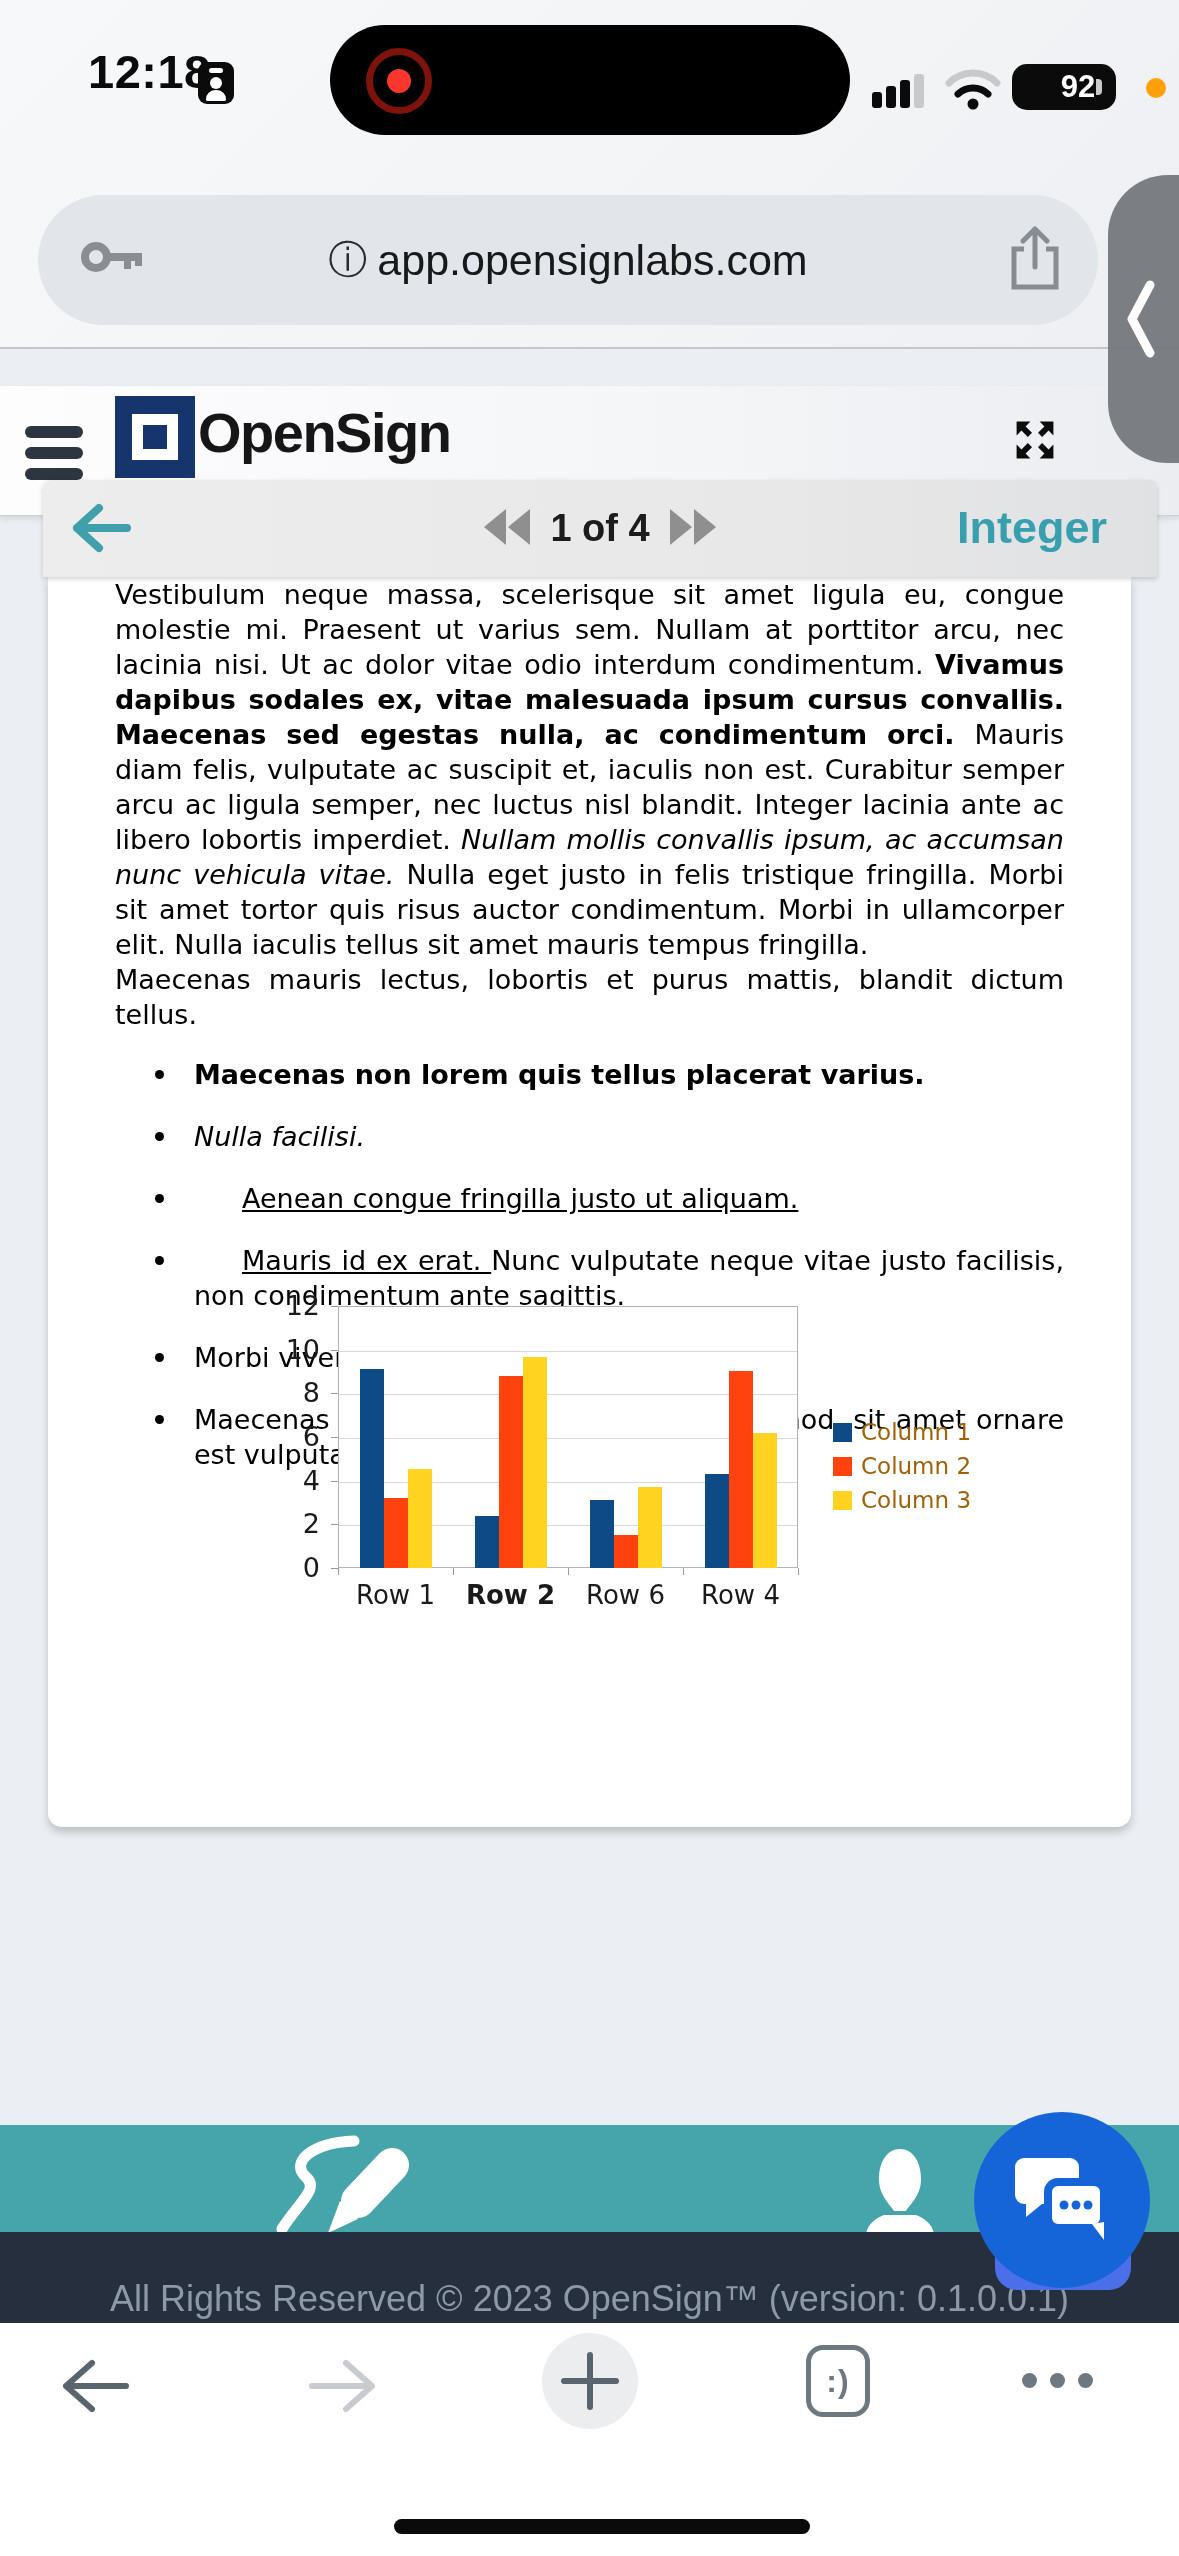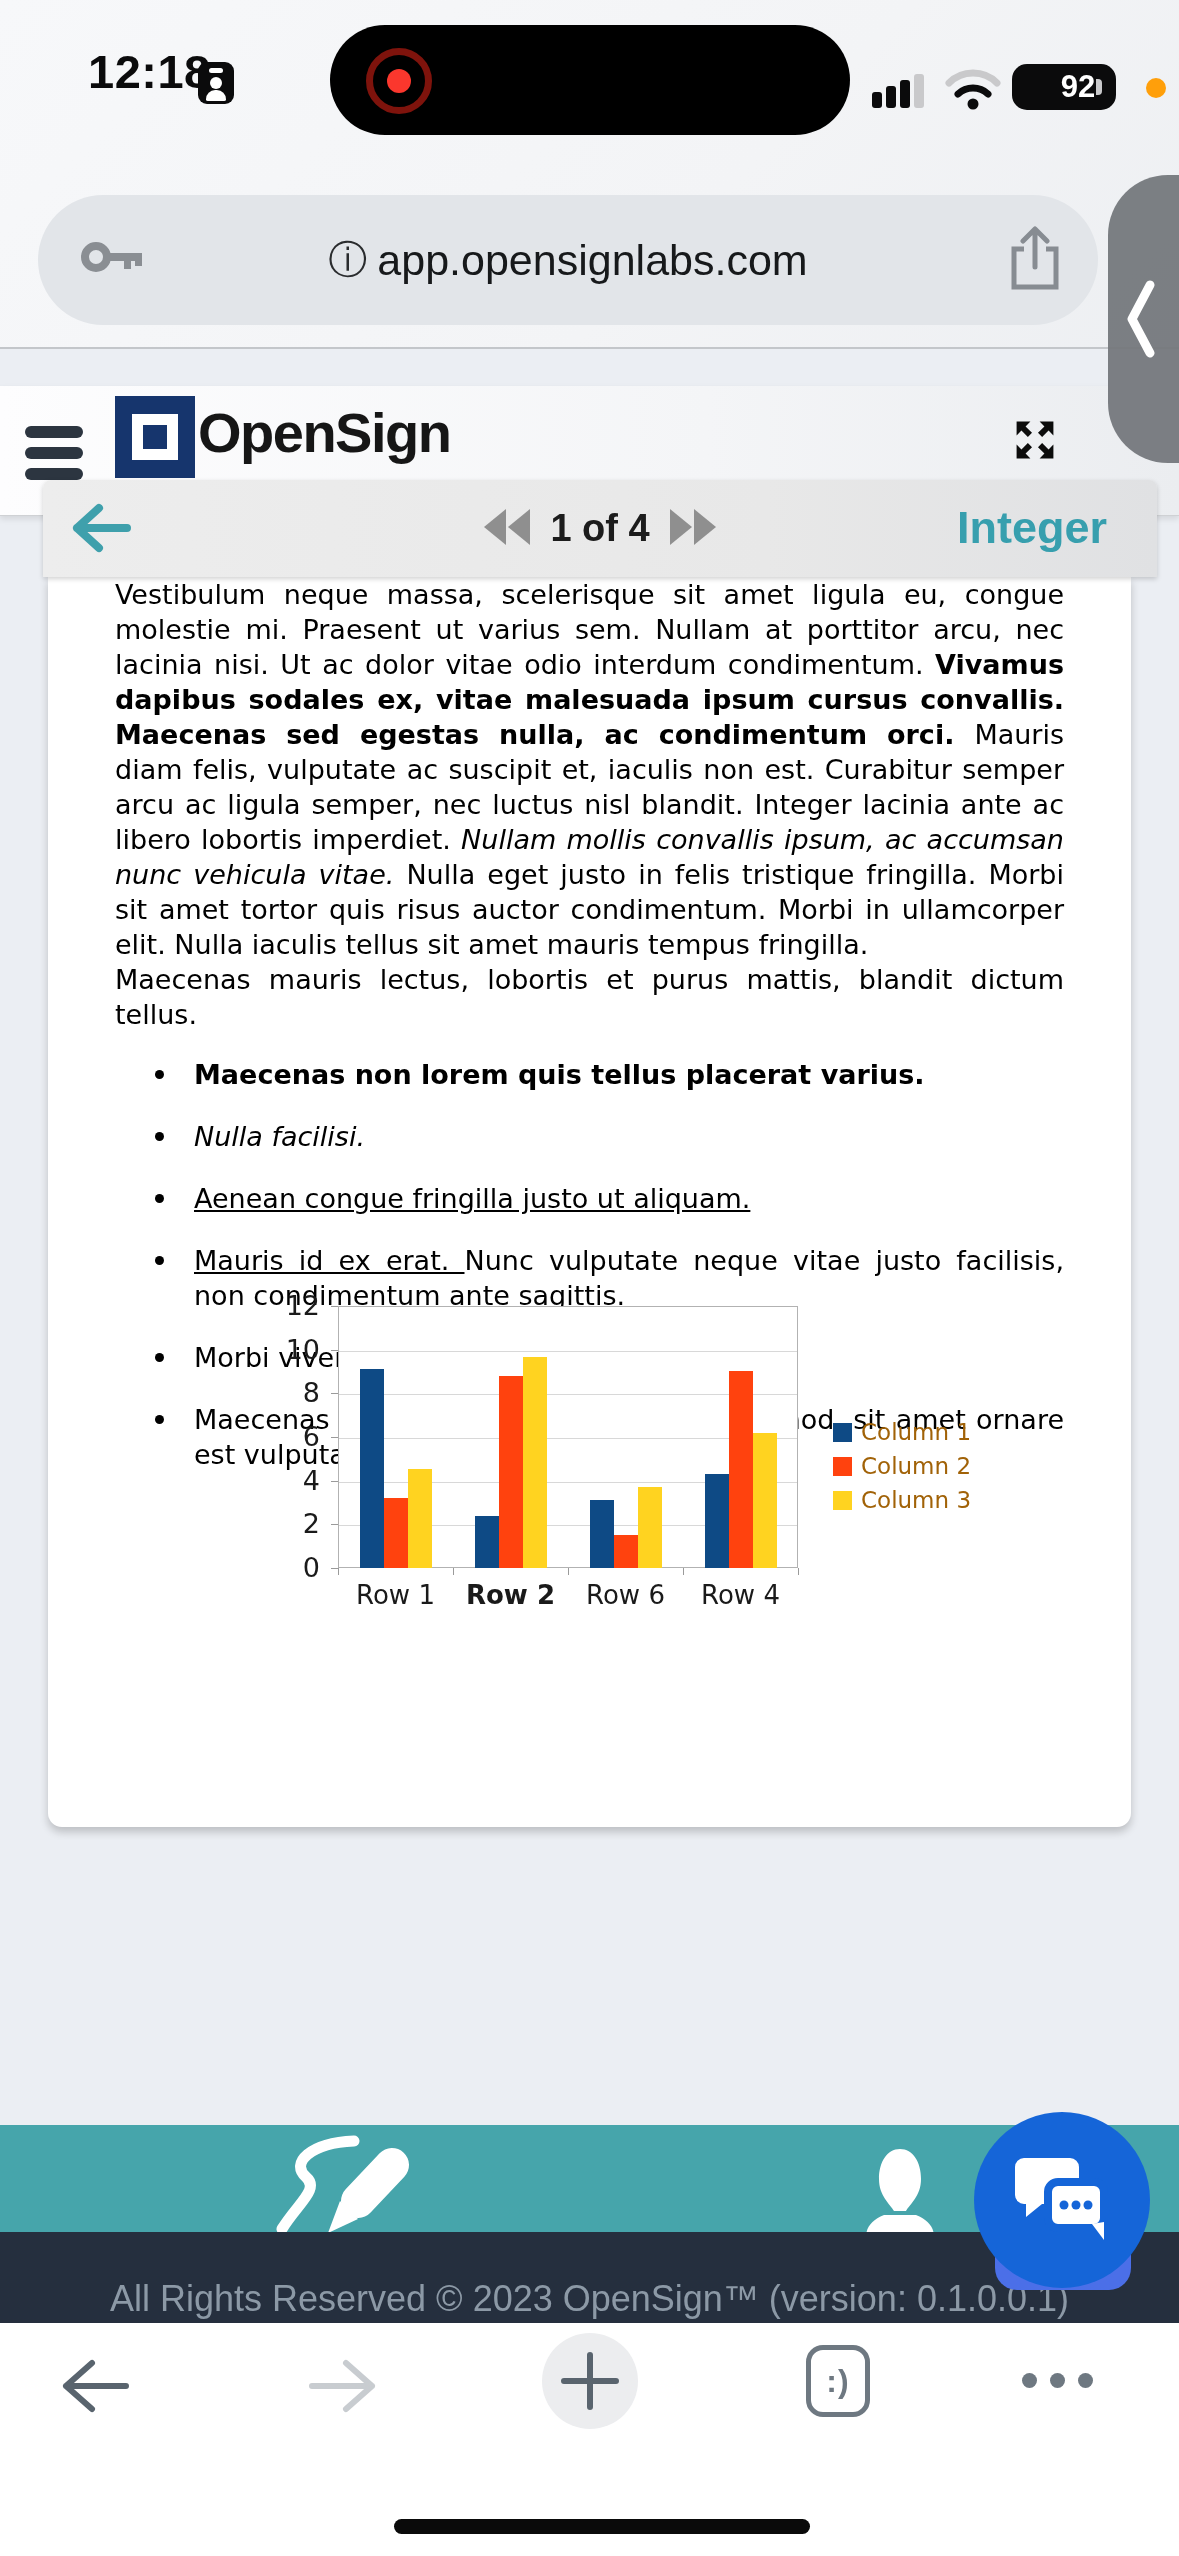"Aenean congue fringilla justo ut" .doc-content .u { margin-left: none -> 48px }
